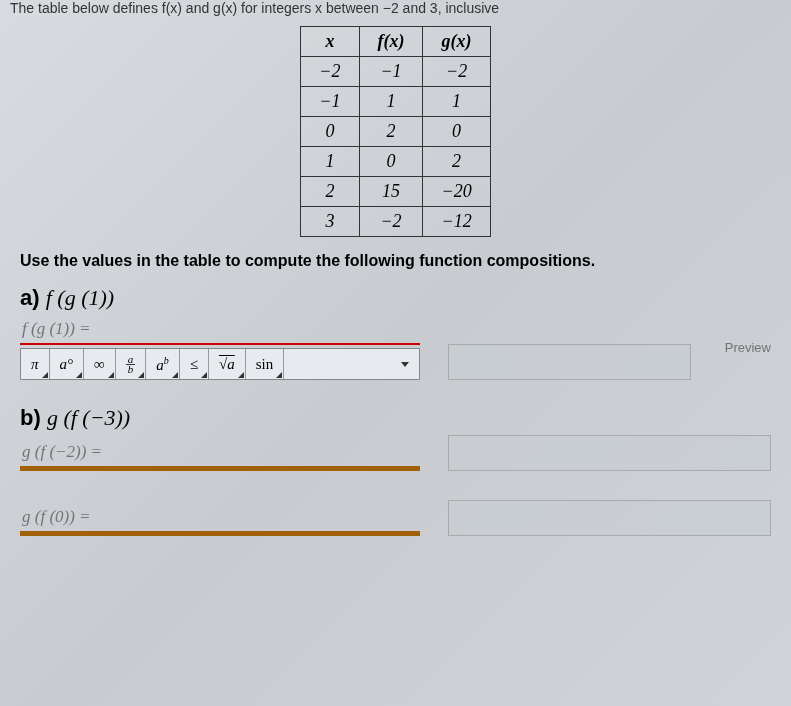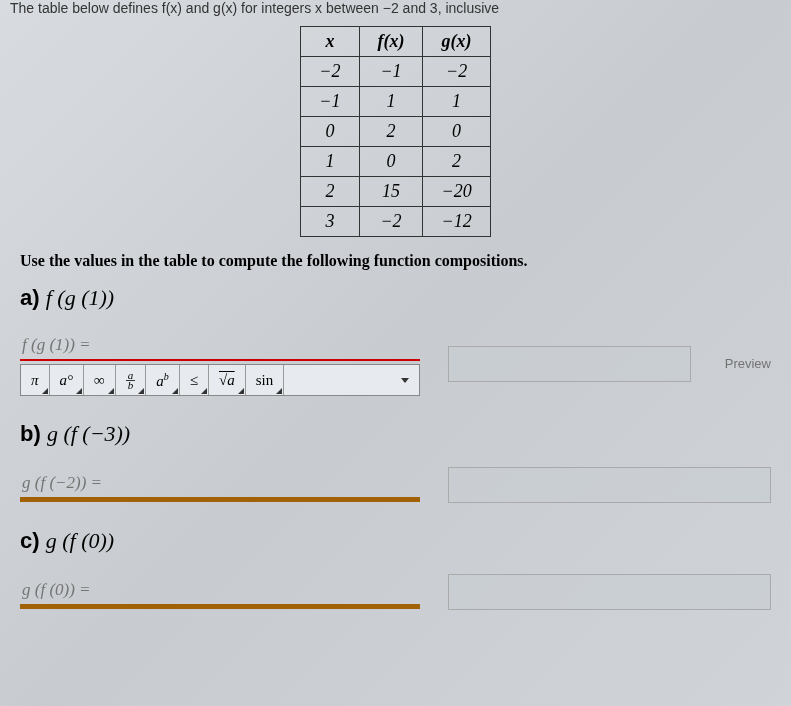"Use the values in the" .instr { font-family: Liberation Serif, serif -> Liberation Sans, sans-serif }
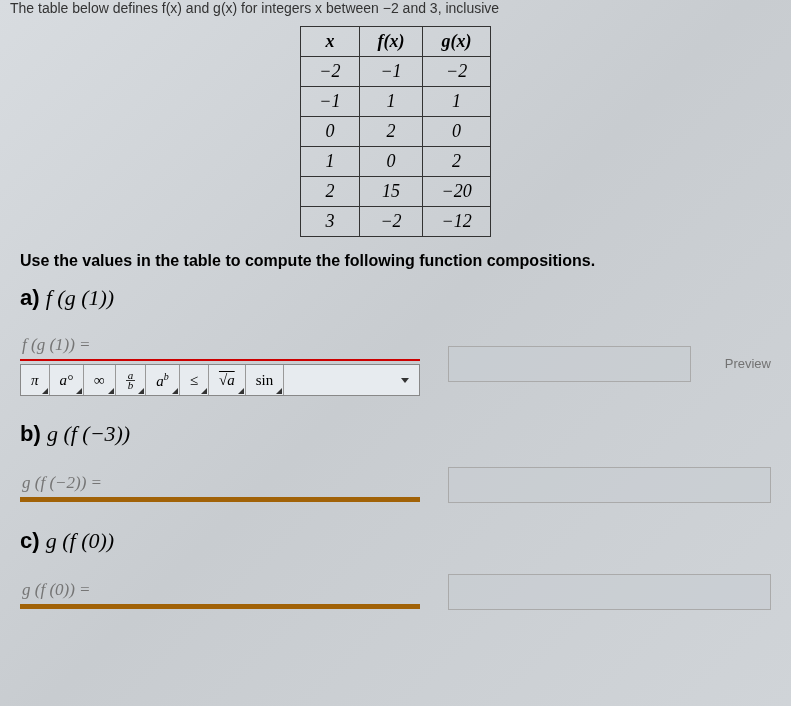"f (g (1)) =" .input-row { align-items: center -> flex-end; margin-top: 20px -> 4px }
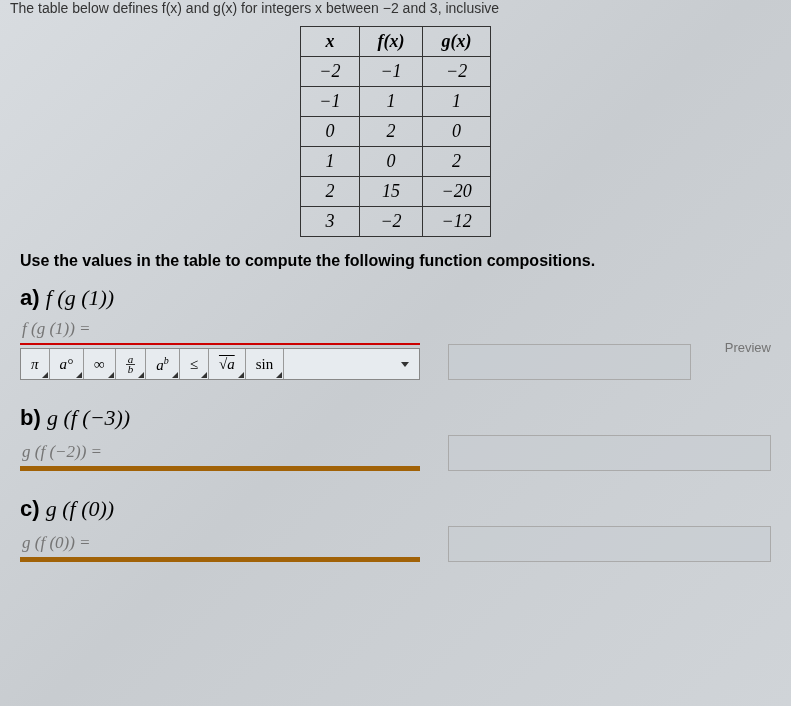"c) g (f (0))" div.qlabel { html: <div> <span>c) </span><i>g (f (0))</i> </div> -> none }
